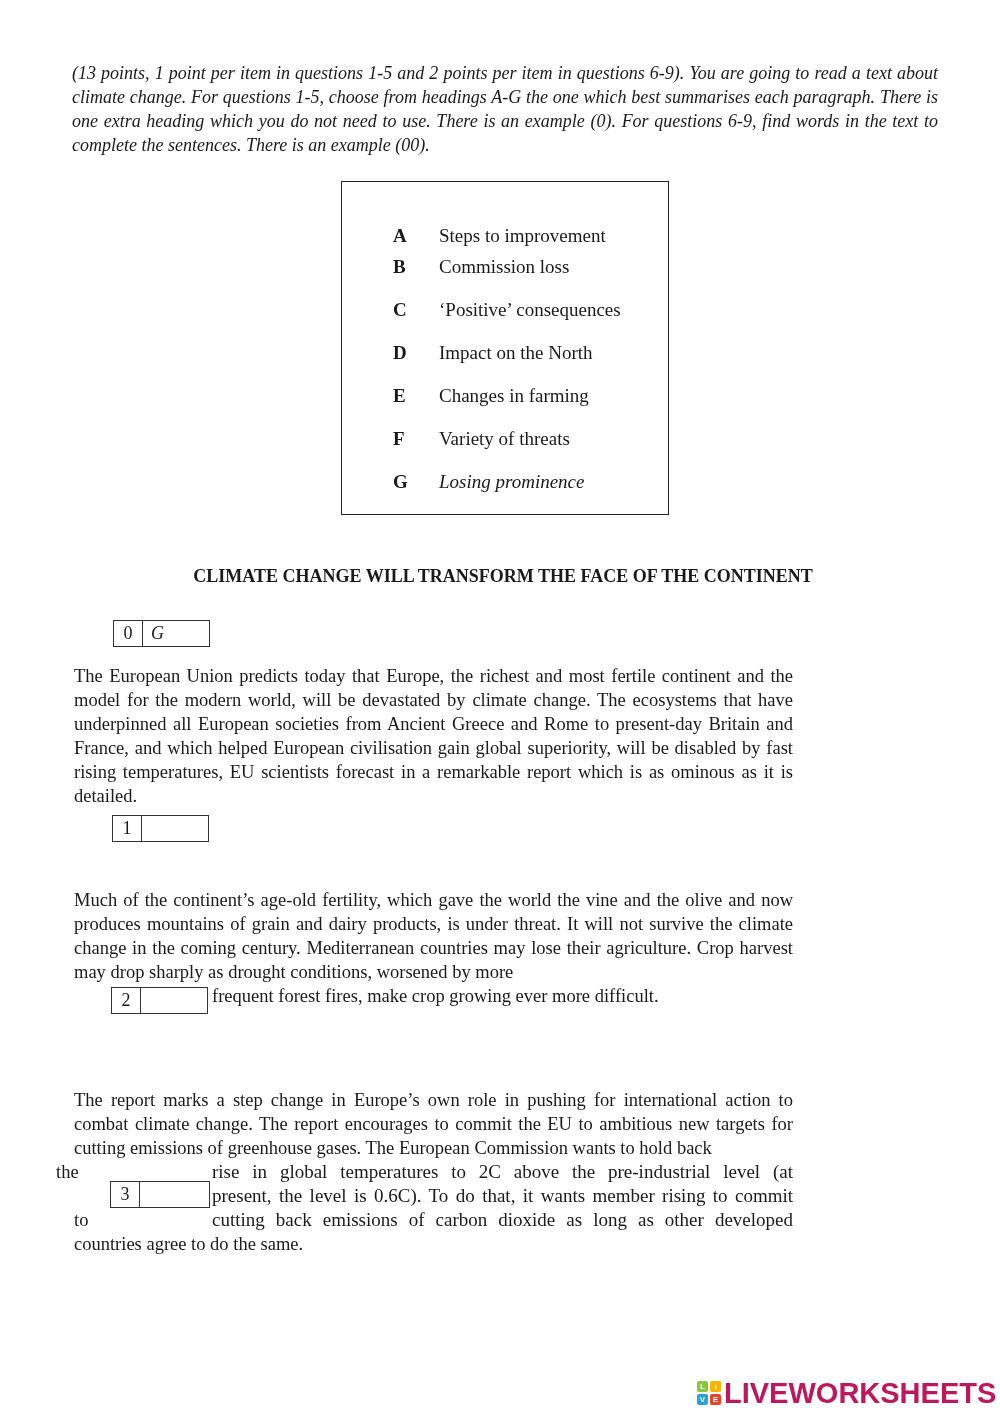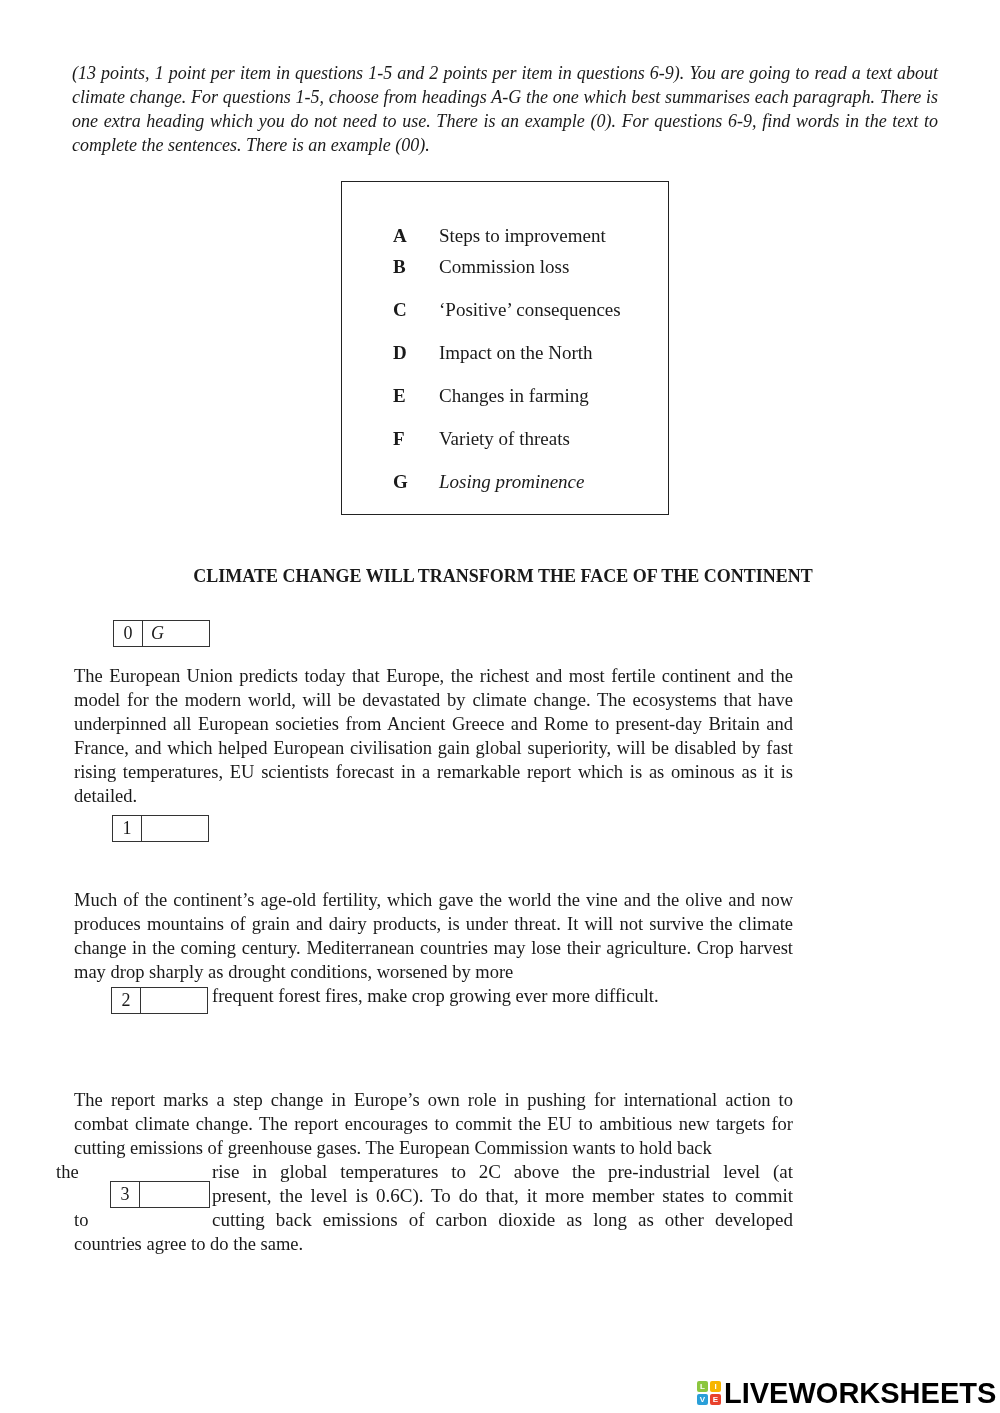"present, the level is 0.6C)." div.jline { text: more member states -> wants member rising }
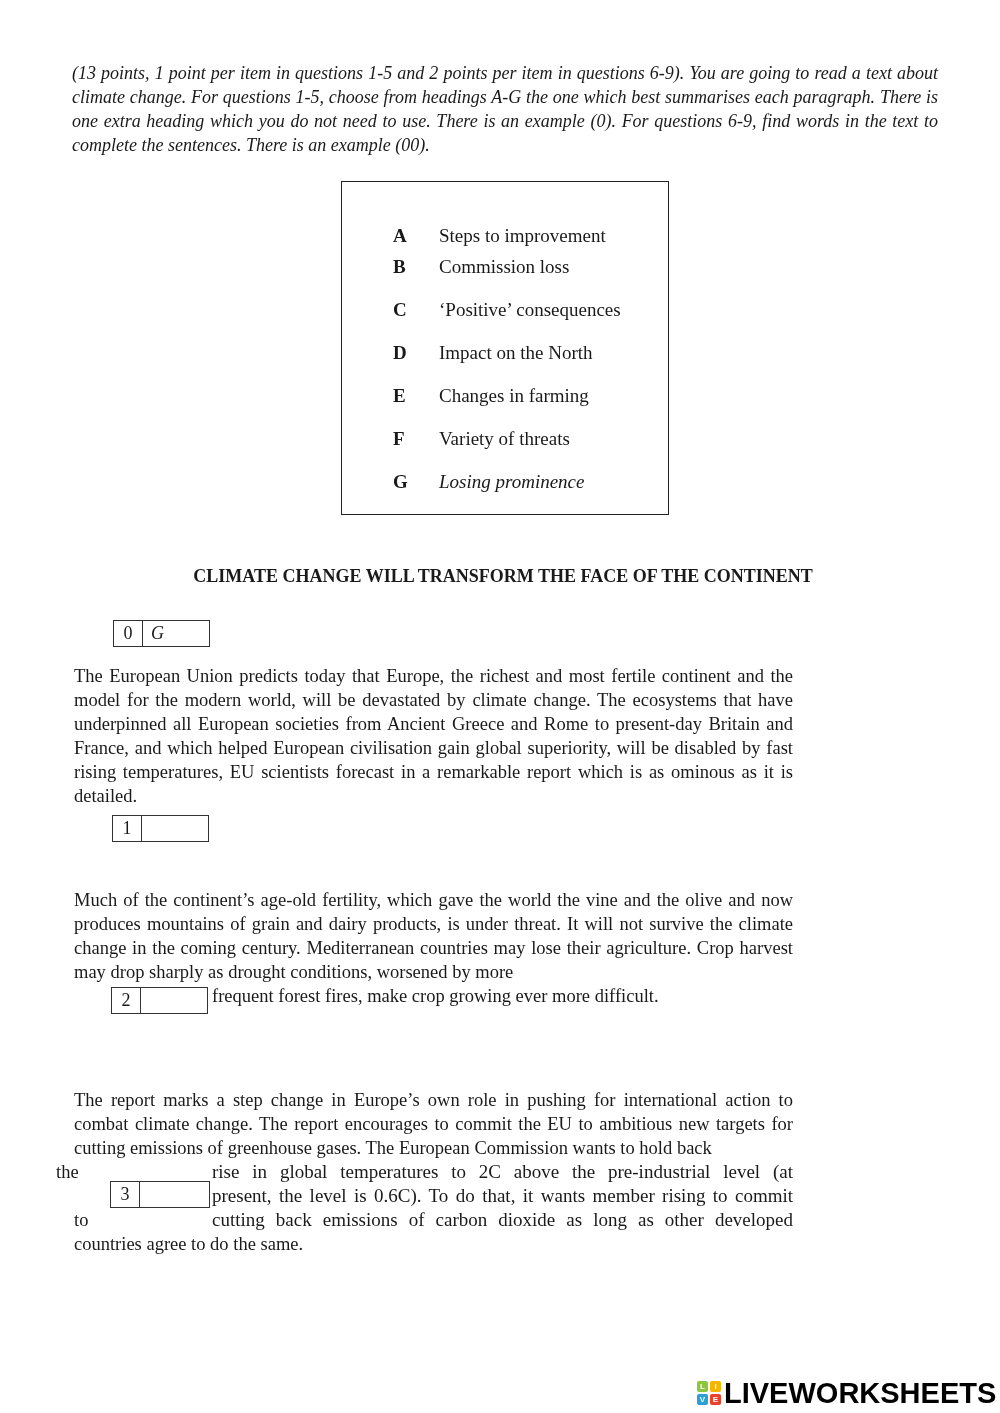"LIVEWORKSHEETS" .logo-text { color: #000000 -> #be185d }
